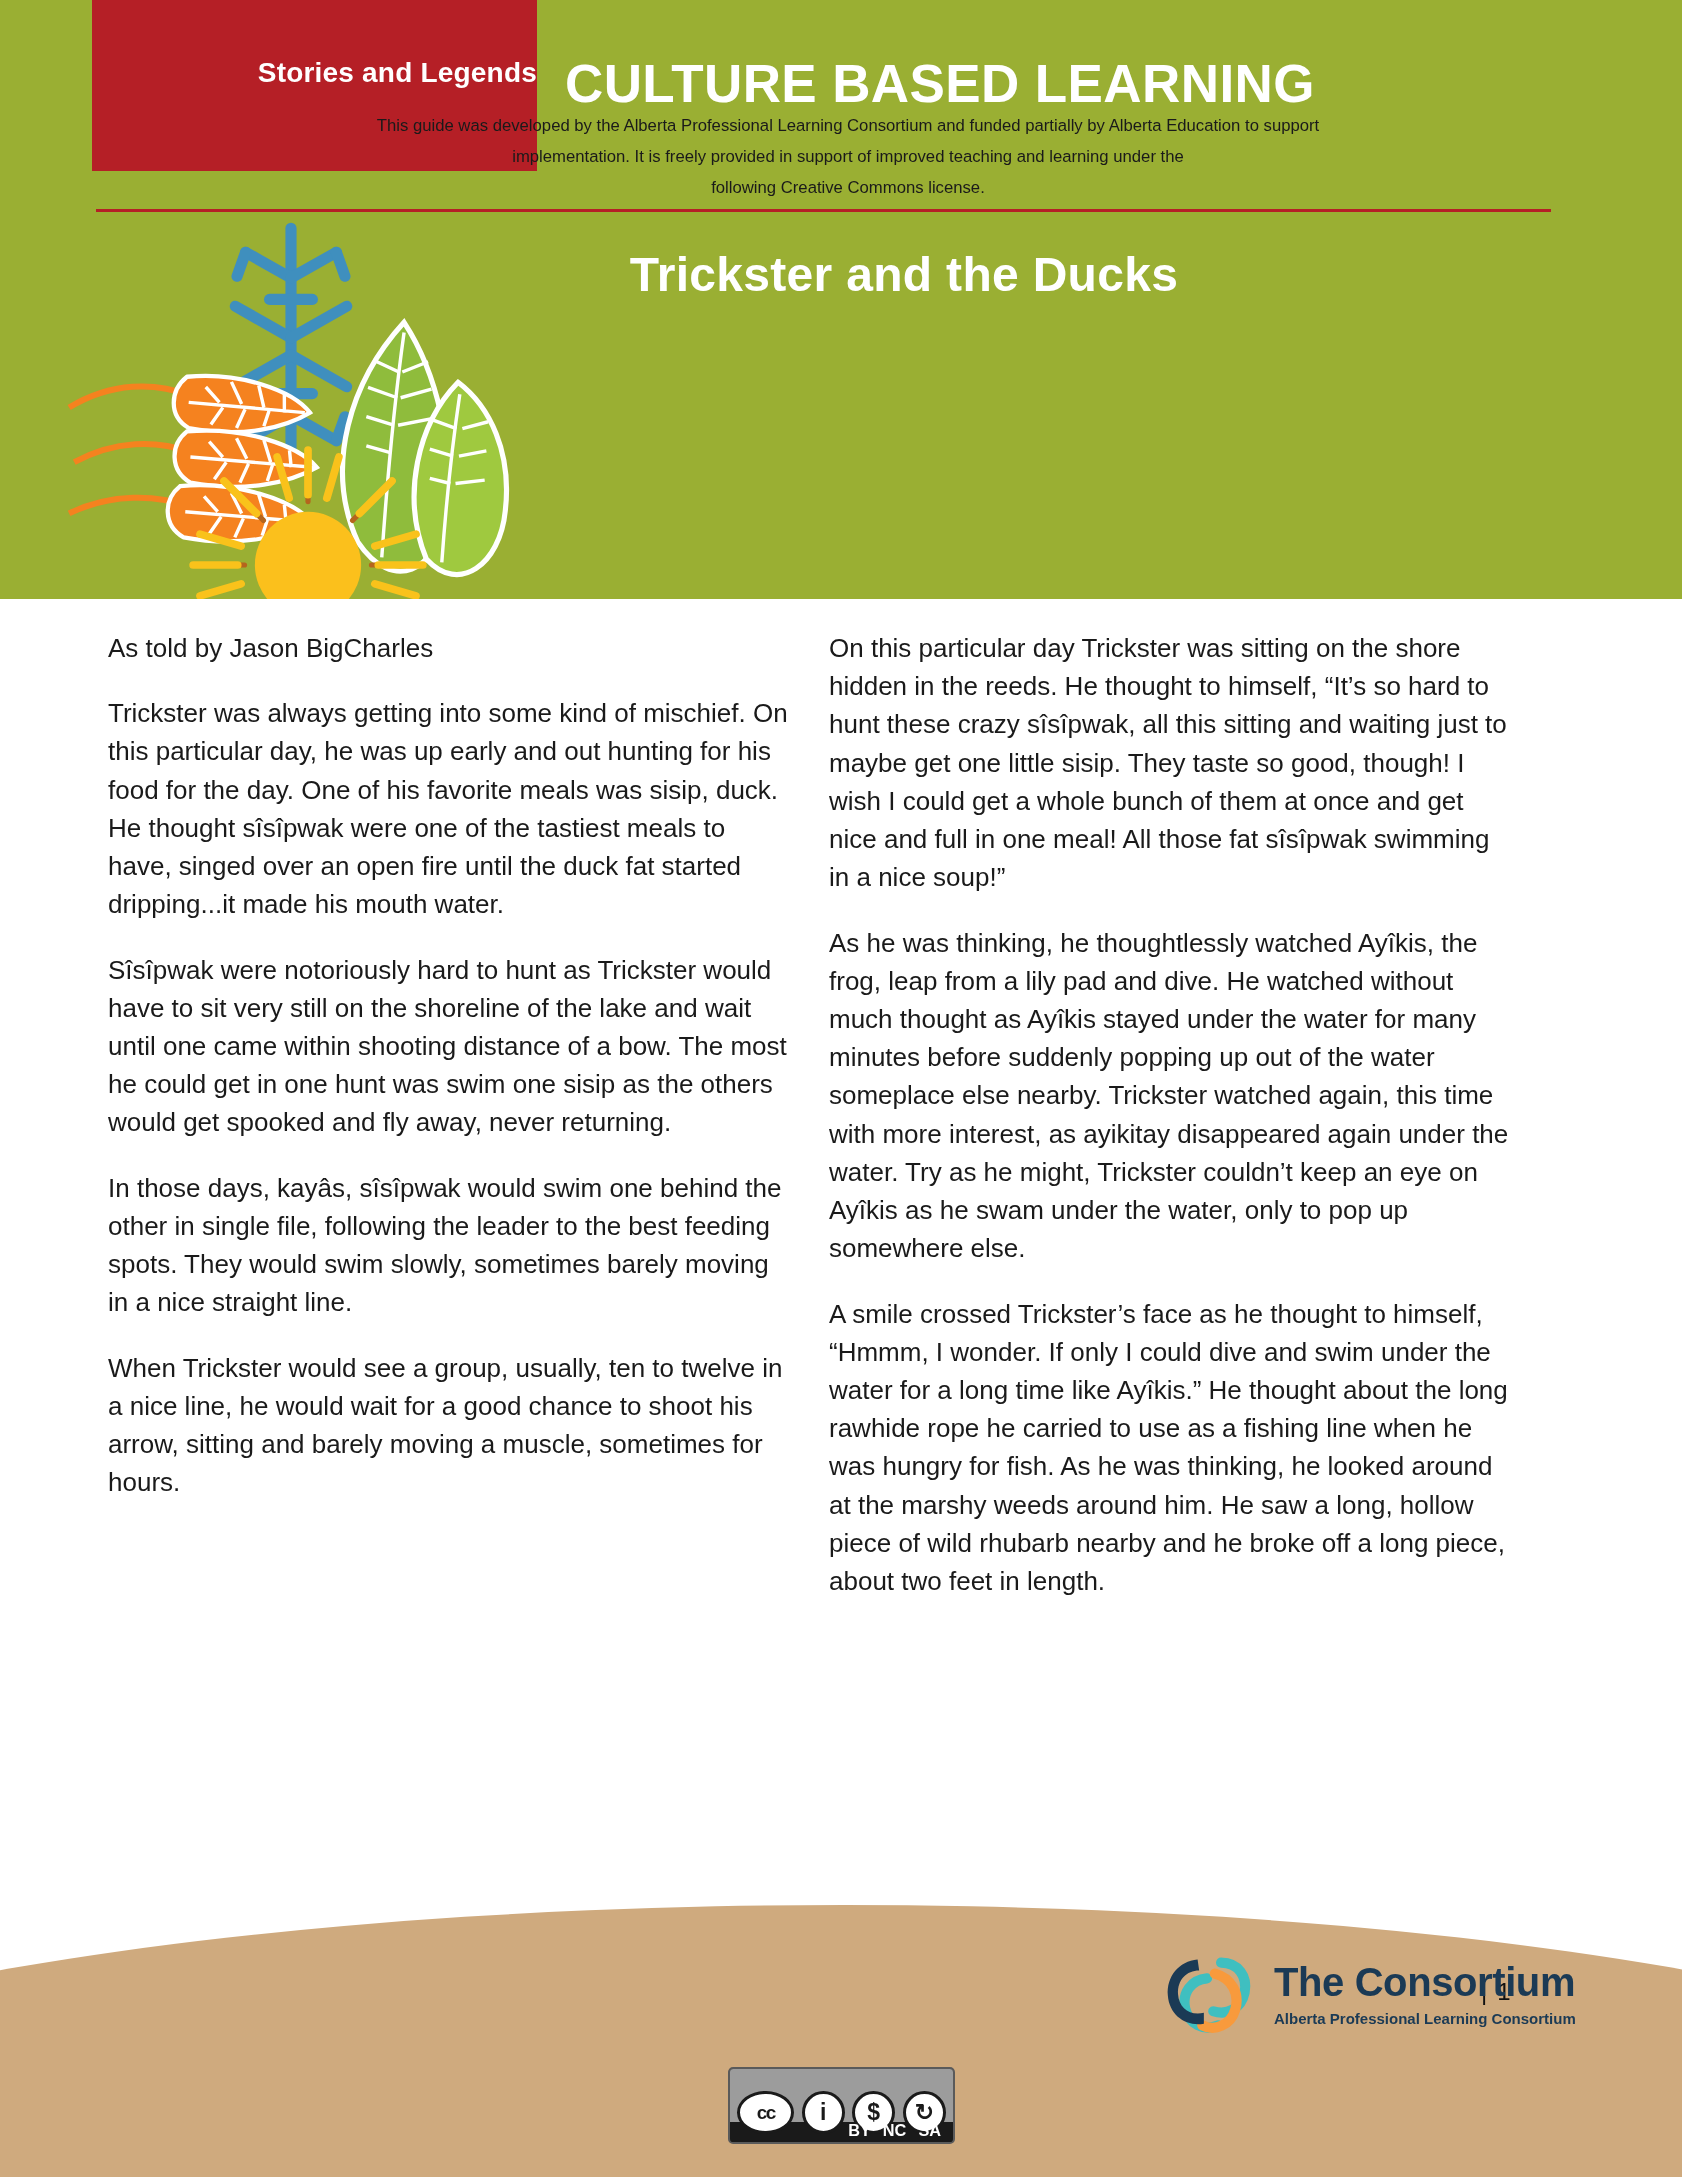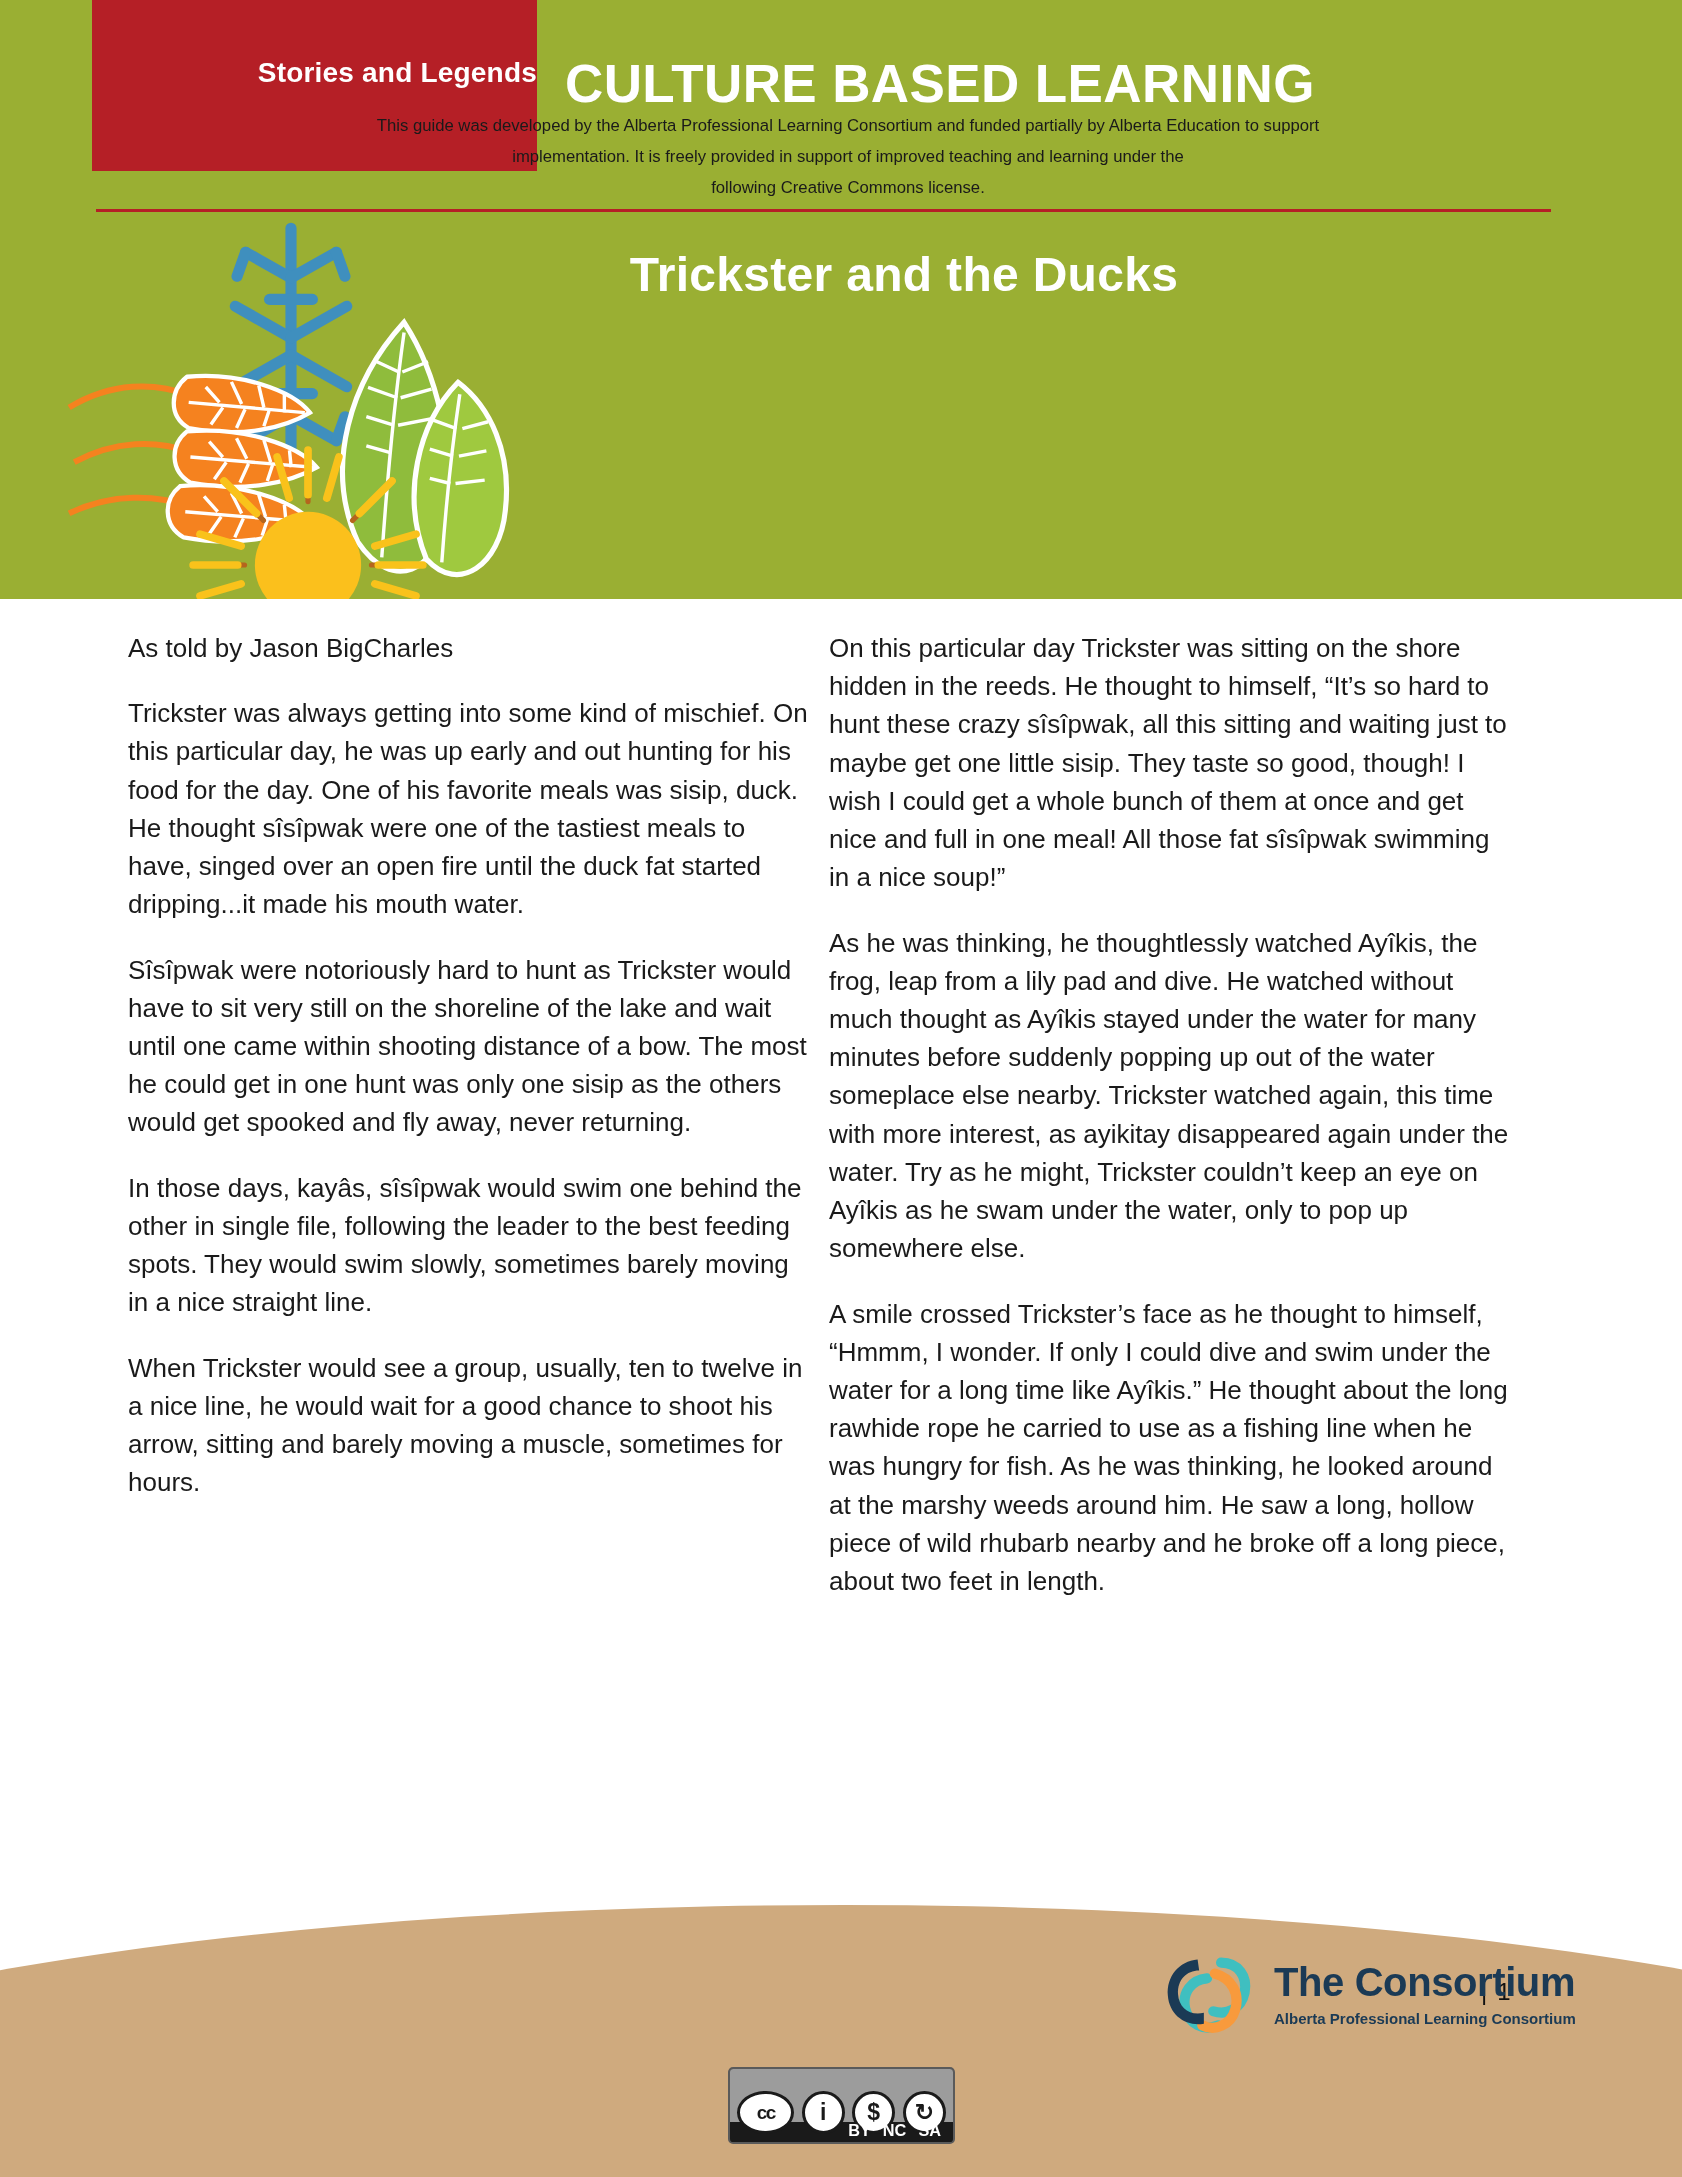"As told by Jason BigCharles" .col-left { left: 128px -> 108px }
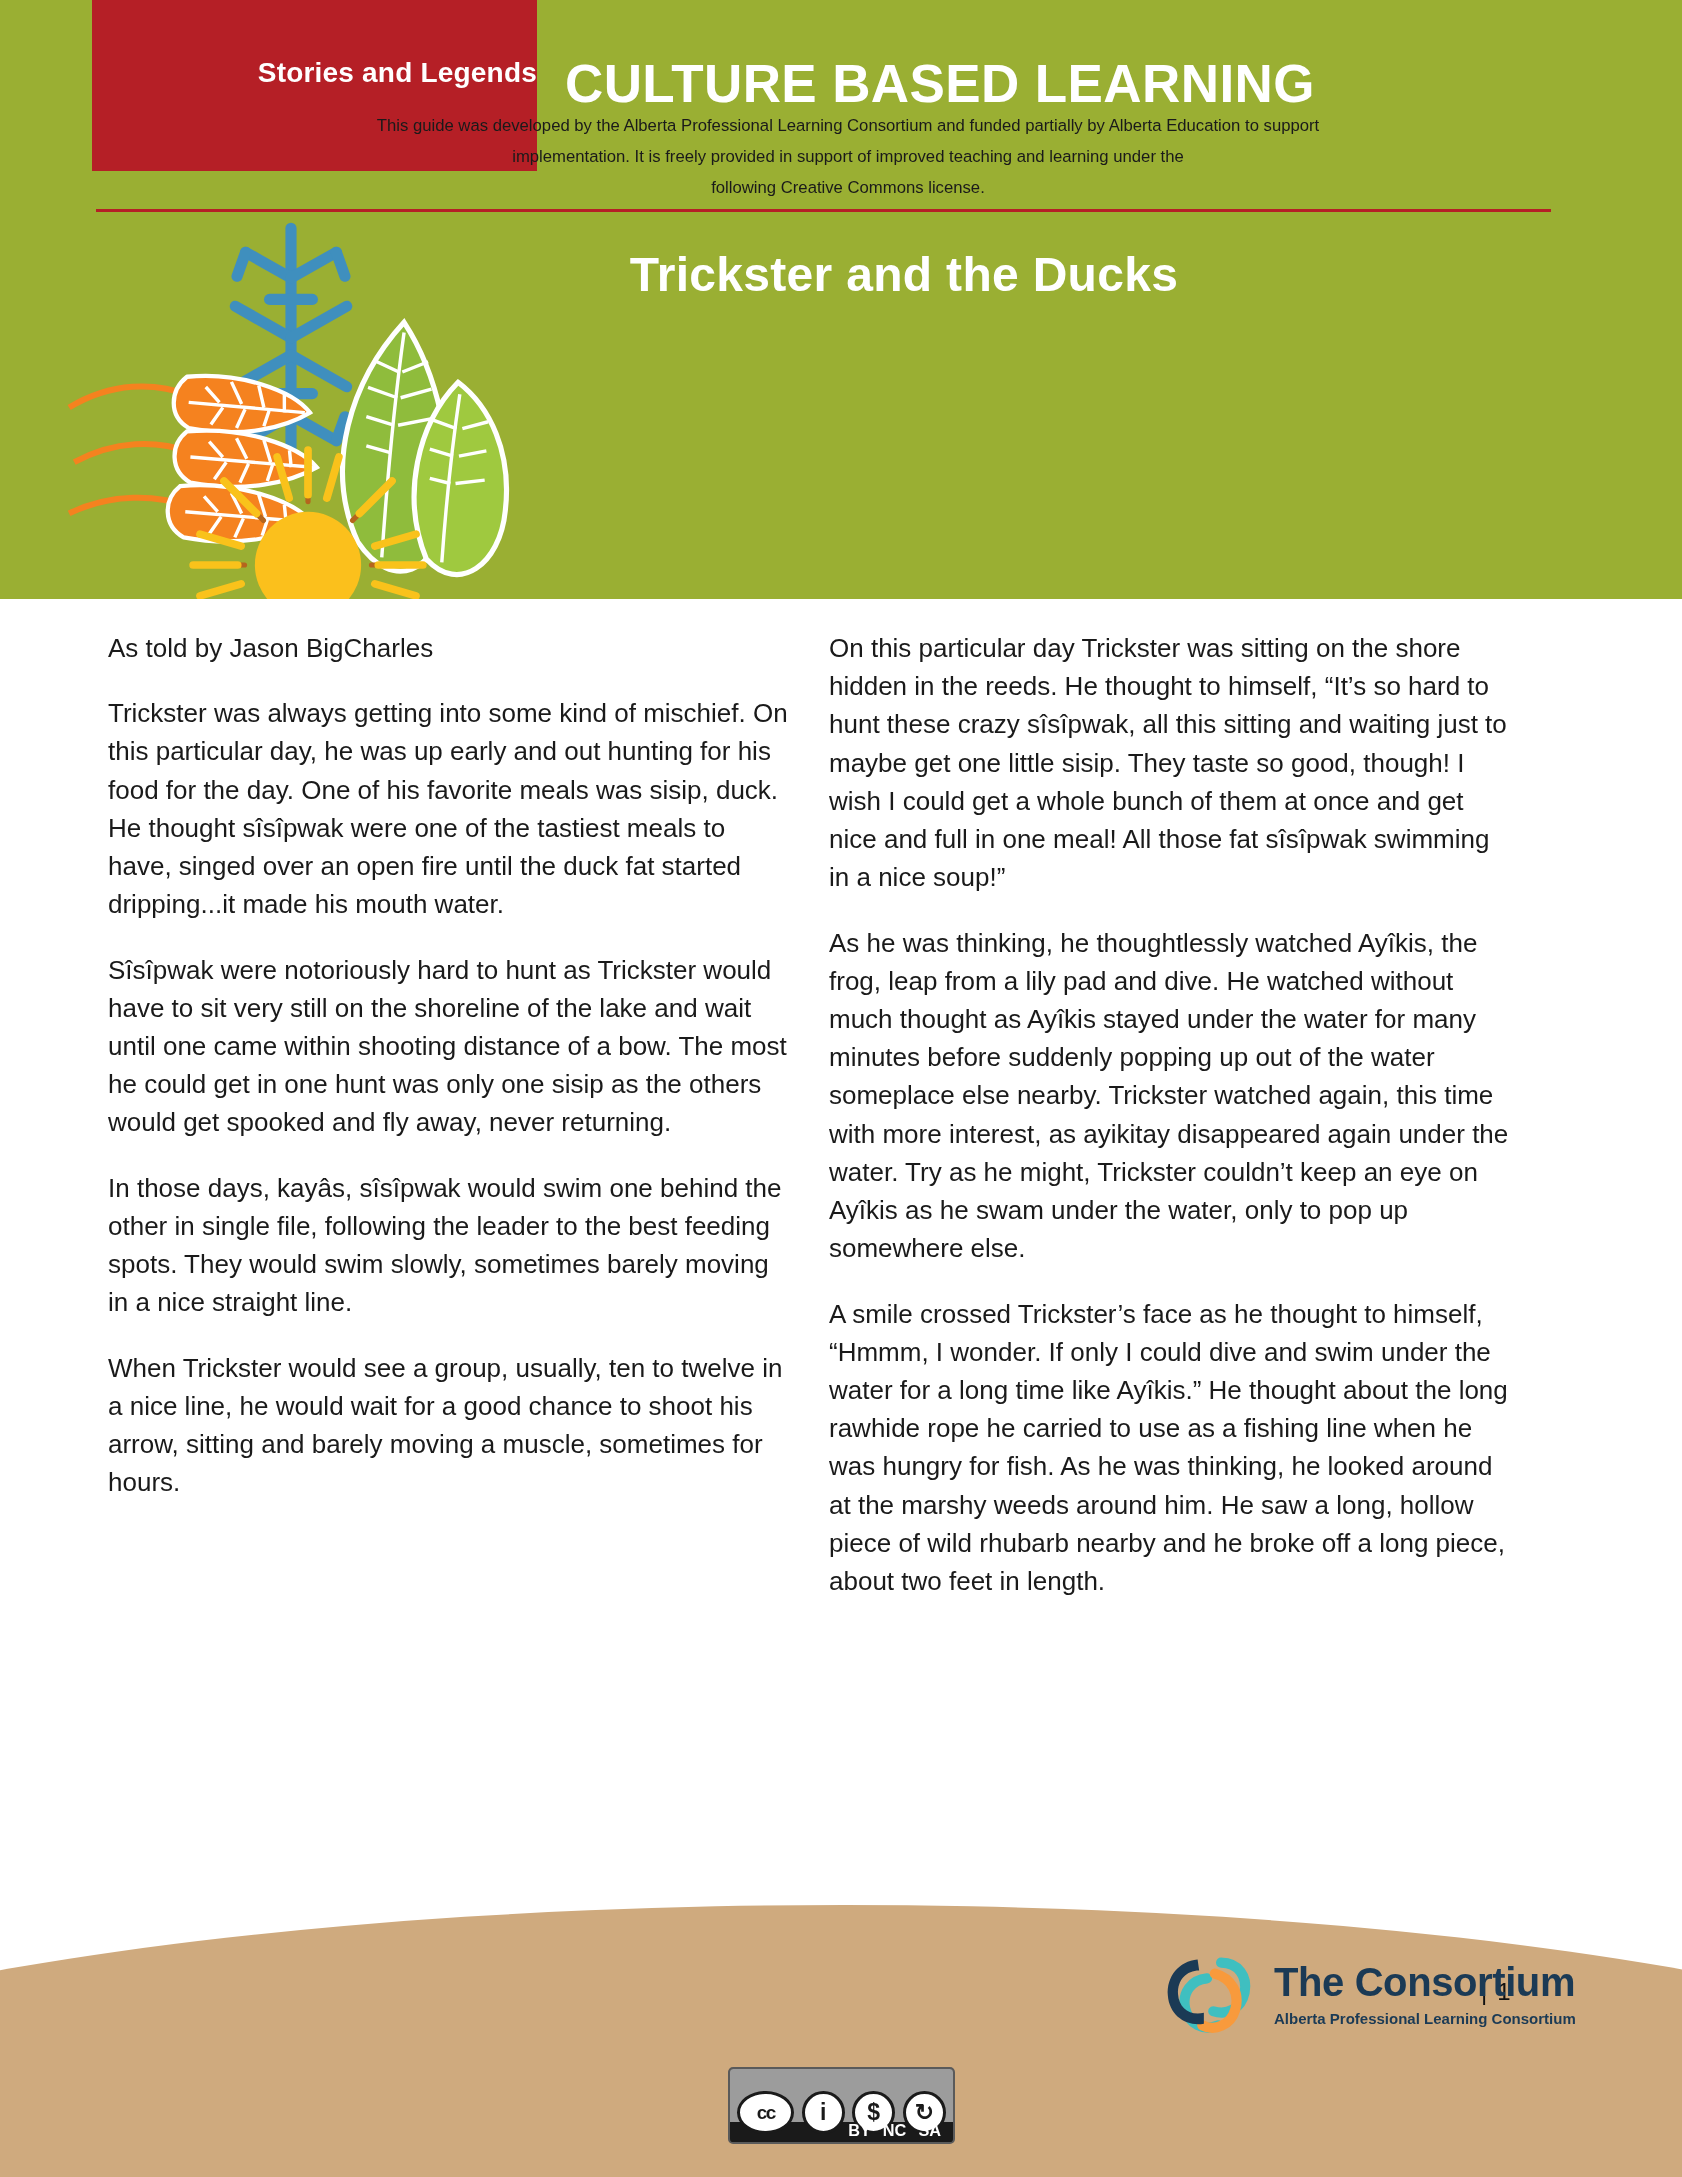"Sîsîpwak were notoriously hard to" p { text: only -> swim }
